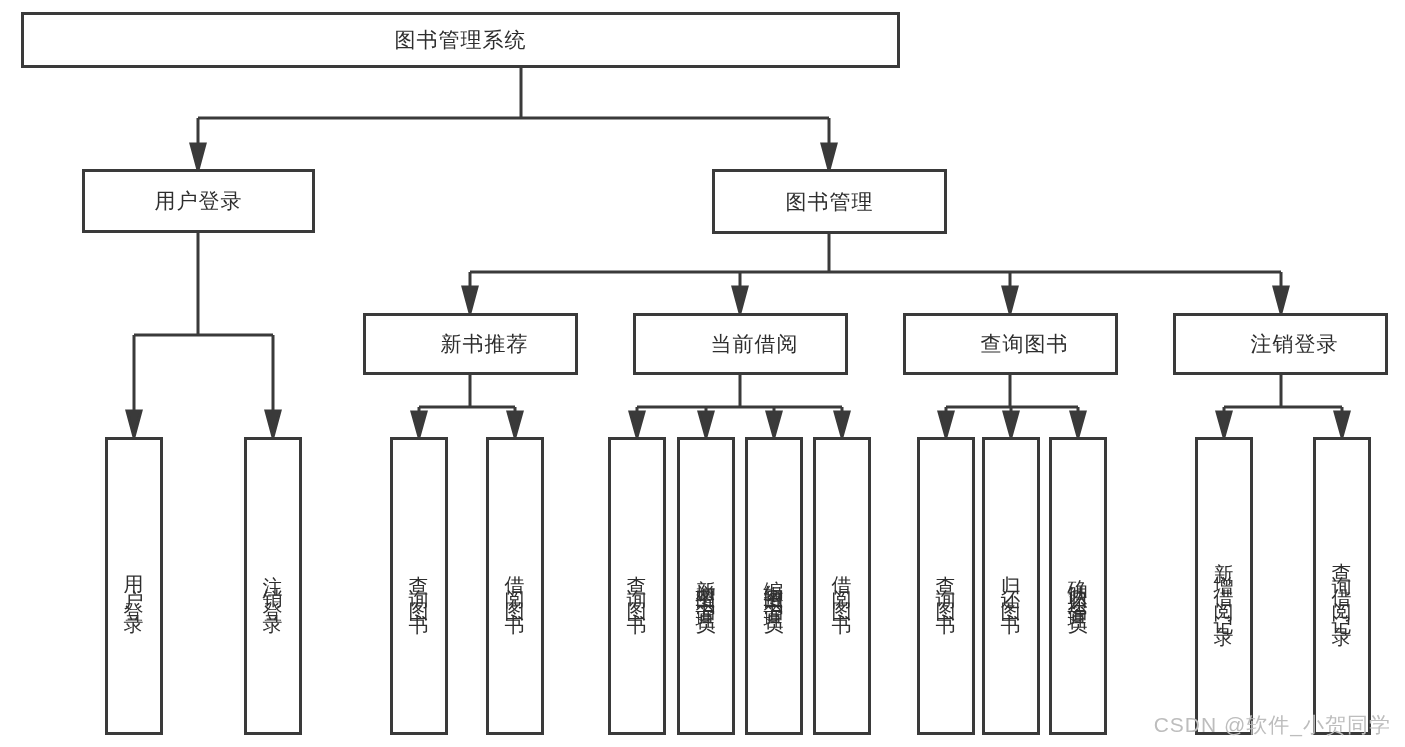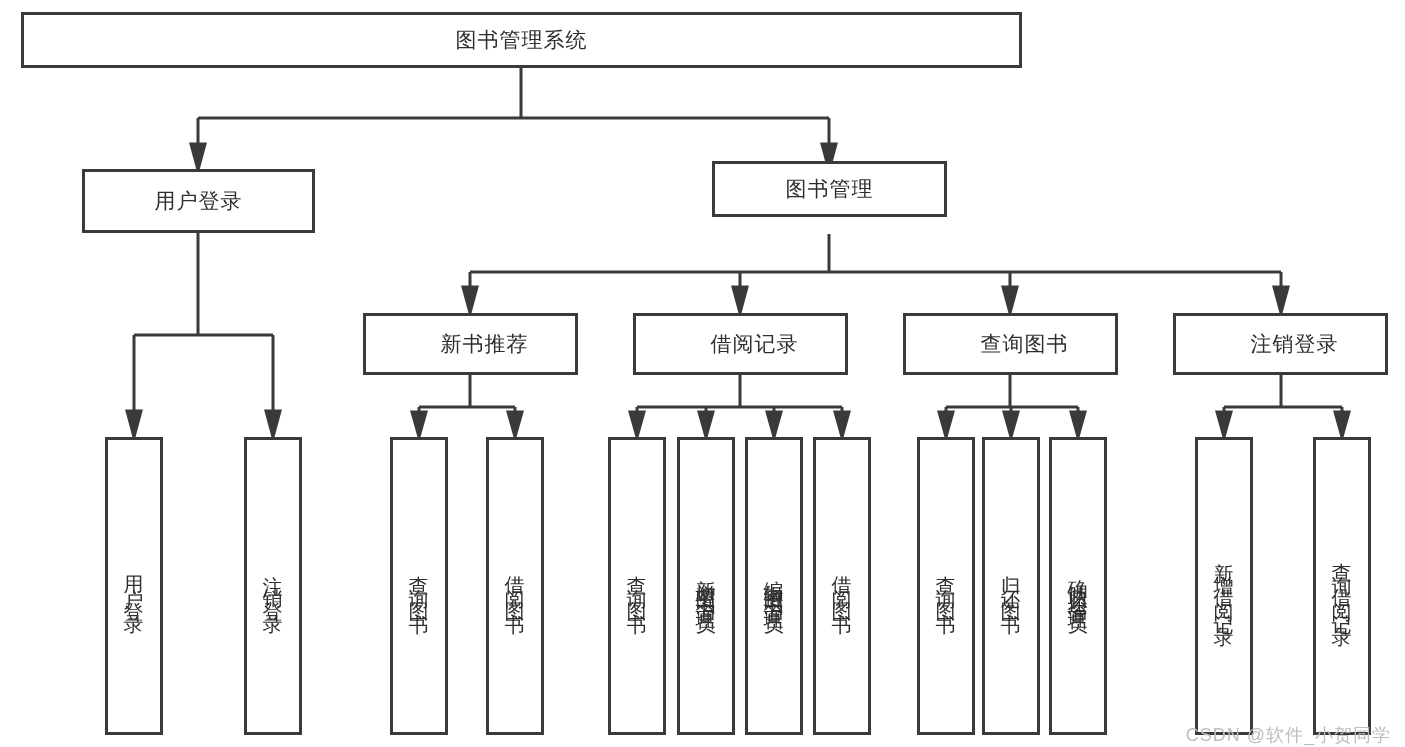"图书管理系统" .root { width: 1001px -> 879px }
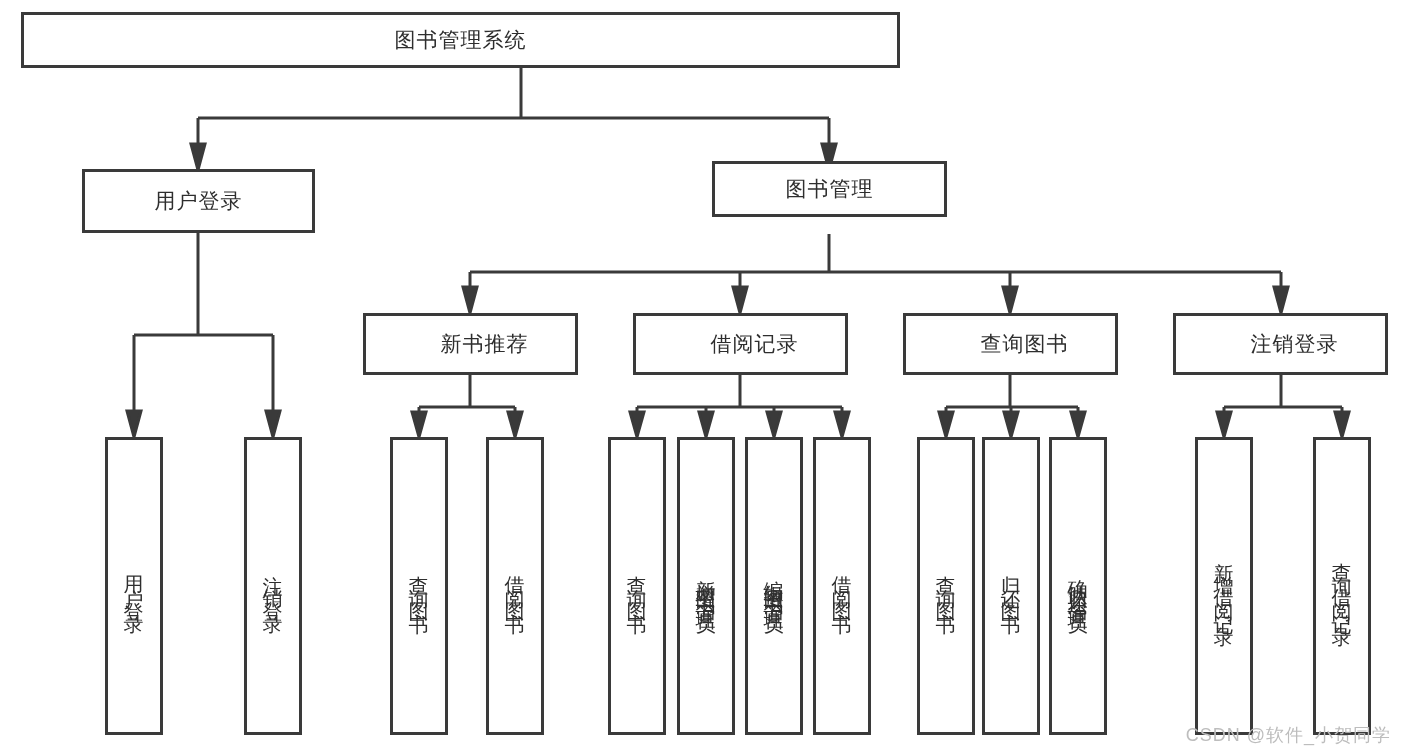"图书管理" .l2b { height: 56px -> 65px; top: 161px -> 169px }
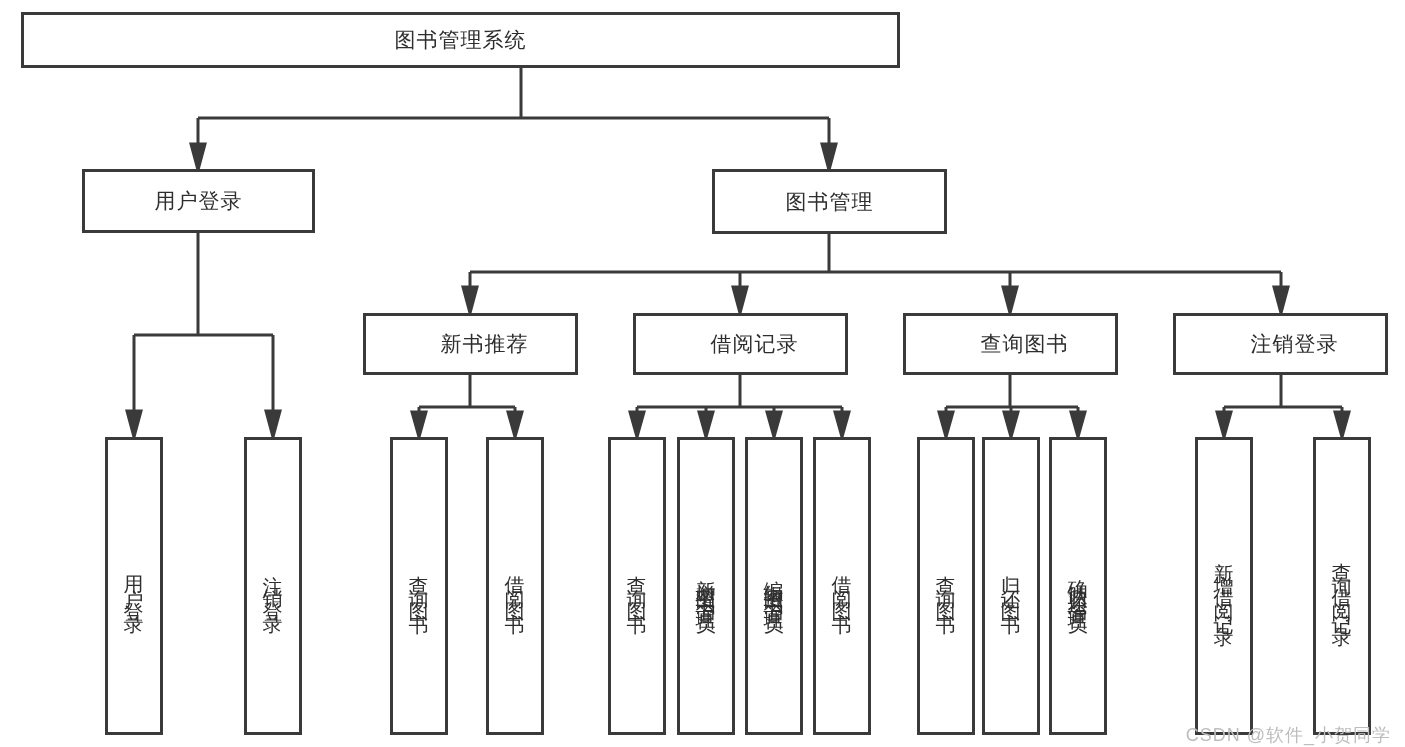"借阅记录" span { text: 借阅记录 -> 当前借阅 }
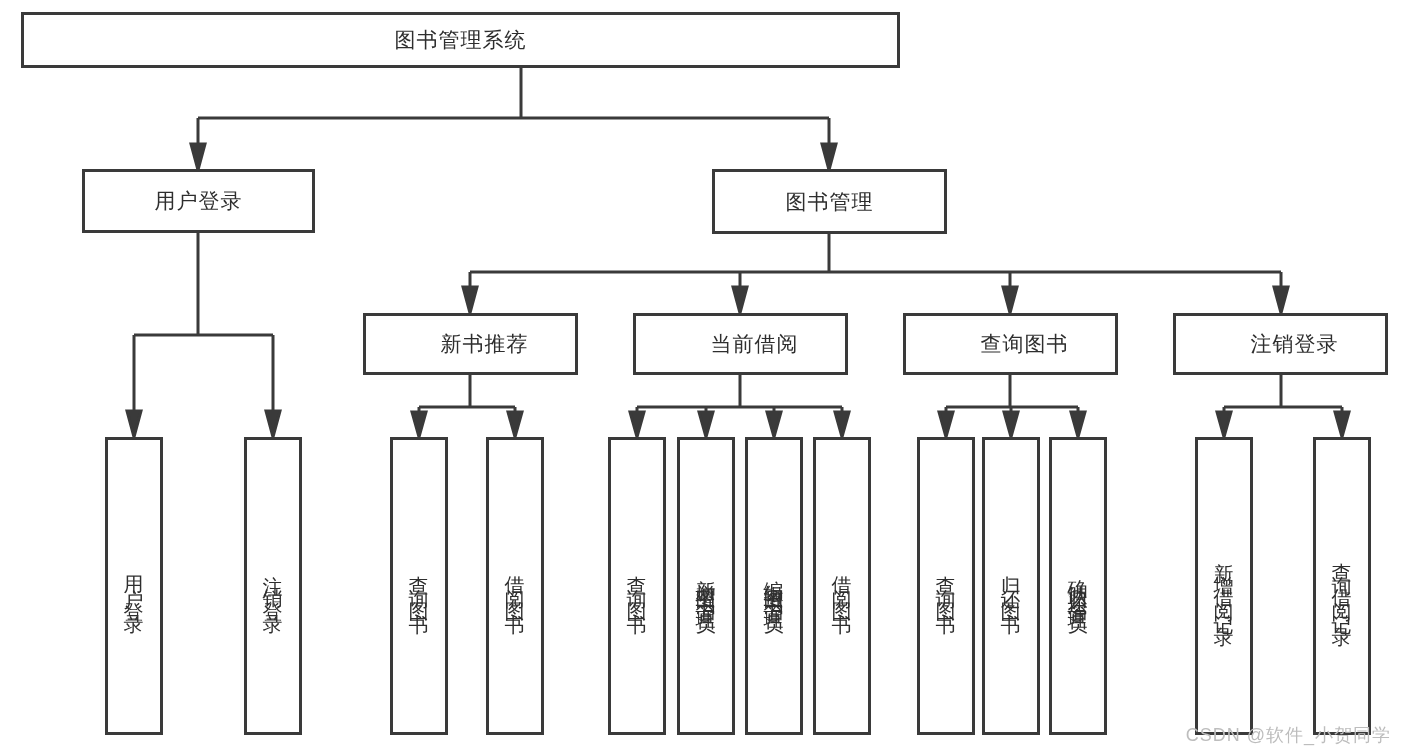"CSDN @软件_小贺同学" .watermark { bottom: 0 -> 8px; font-size: 18px -> 21px }
